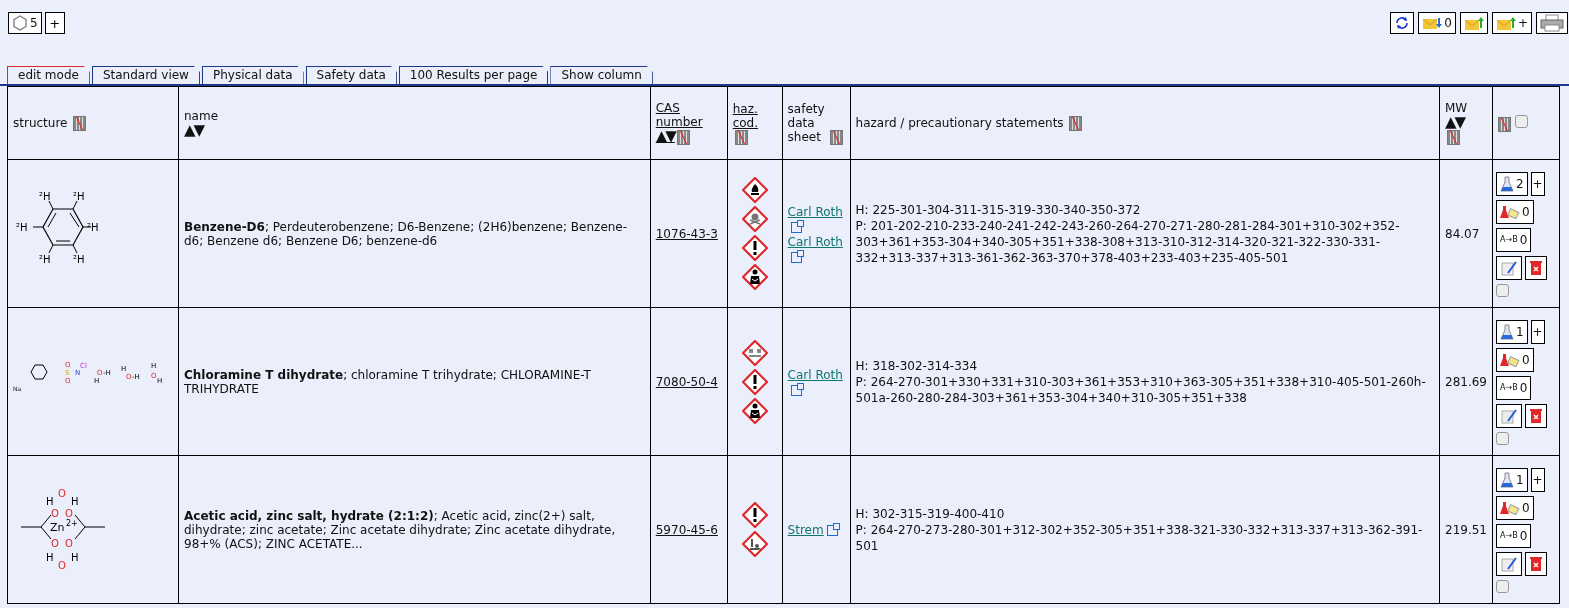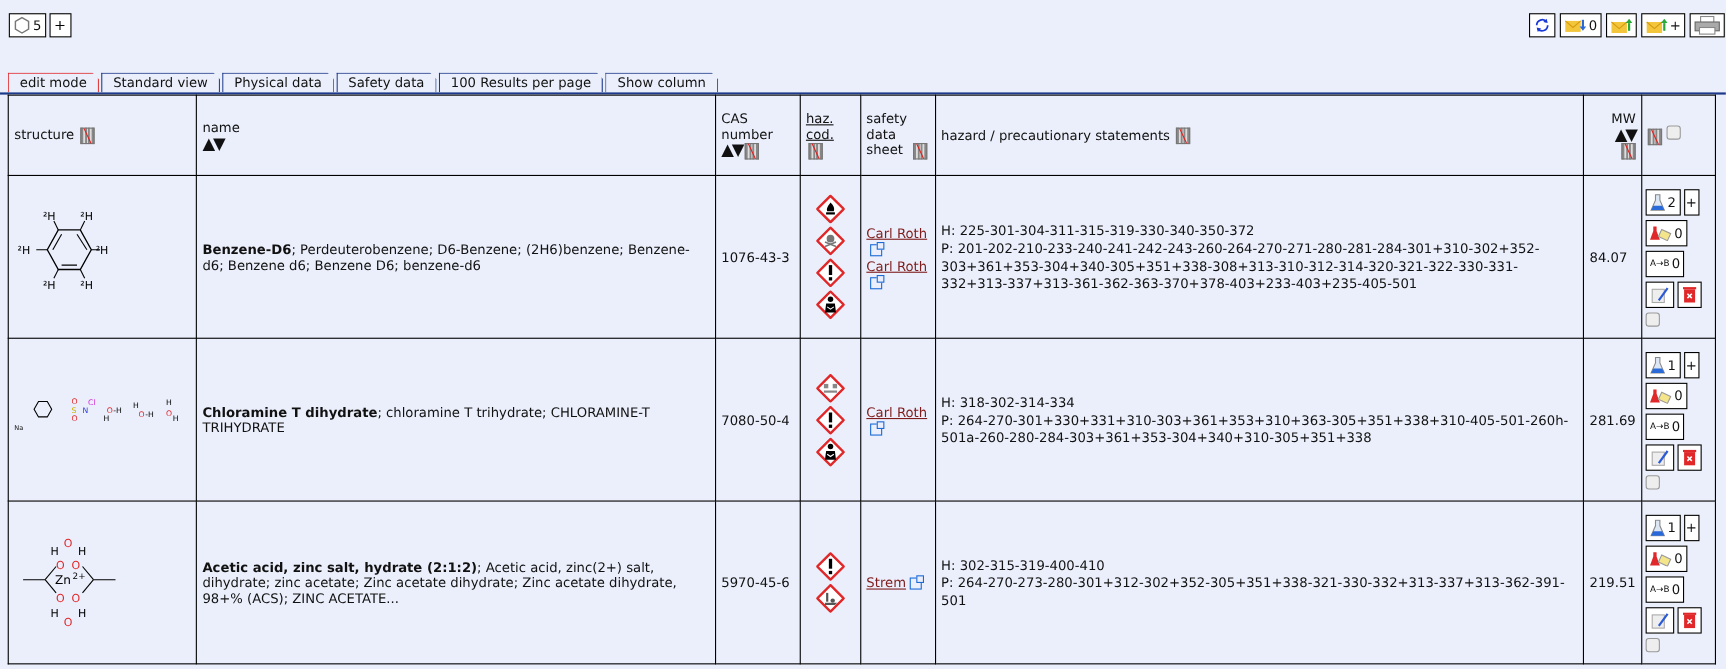"CAS number" .cas-cell { text-decoration: none -> underline }
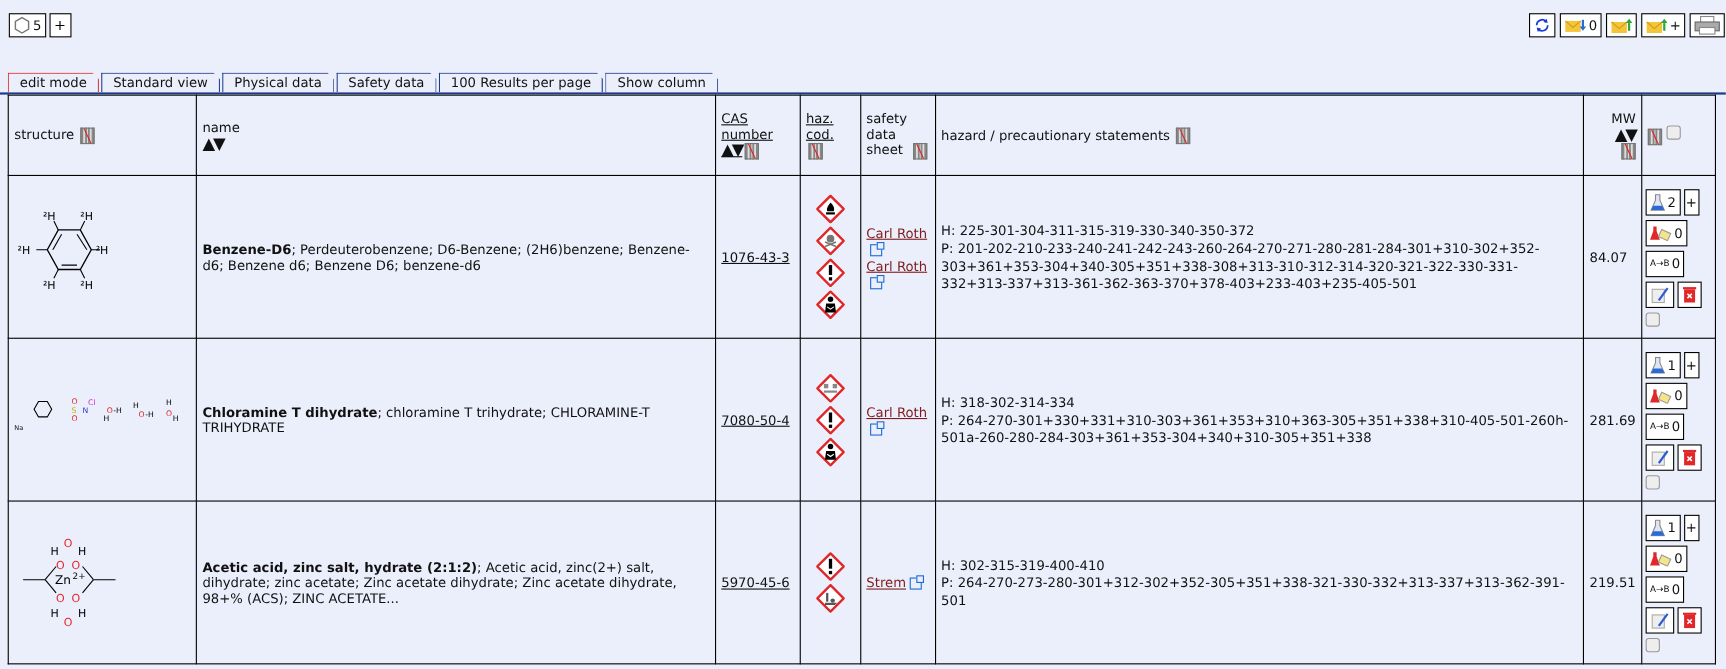"MW" th.mw-cell { text-align: right -> left }
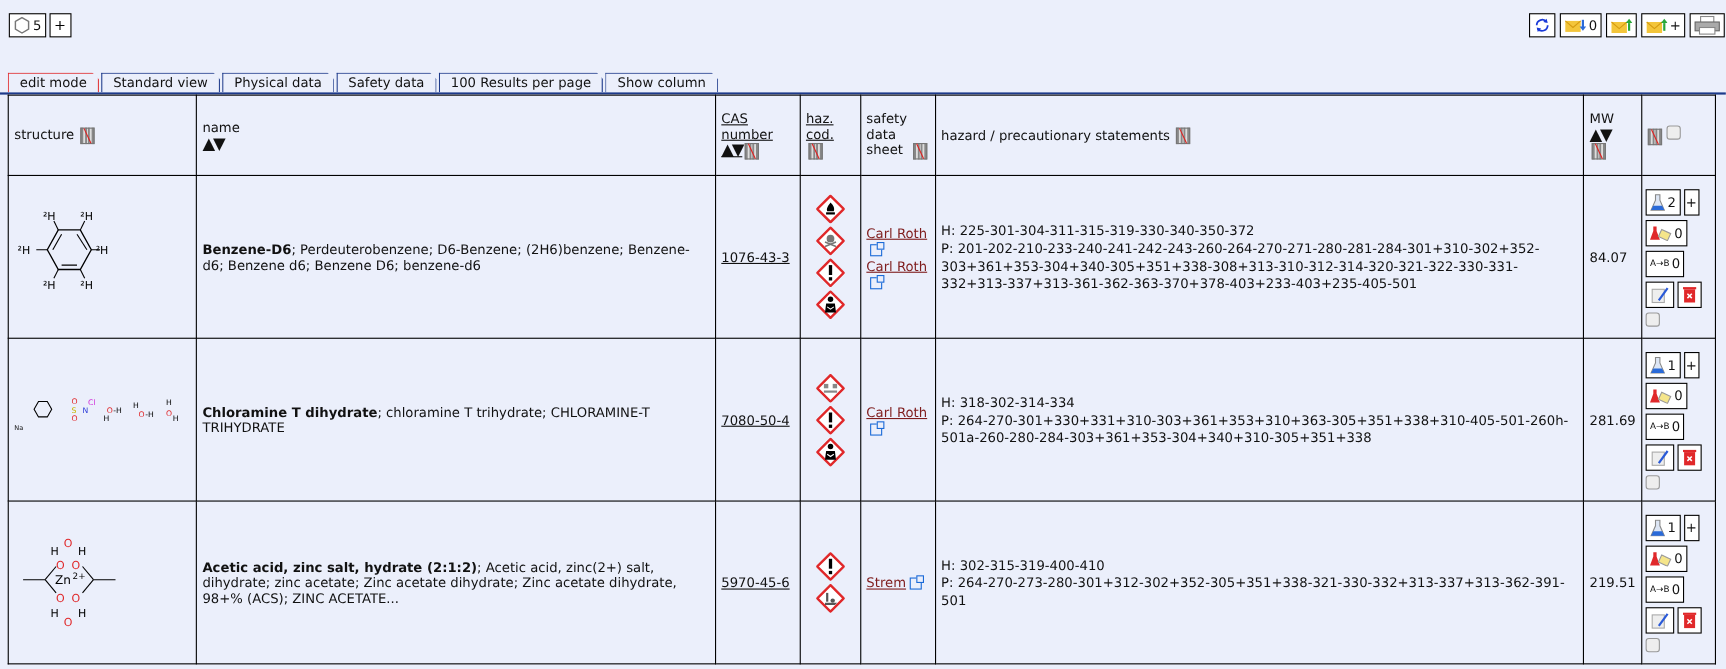"Carl Roth" a.sds { color: #7f1d1d -> #0f766e }
